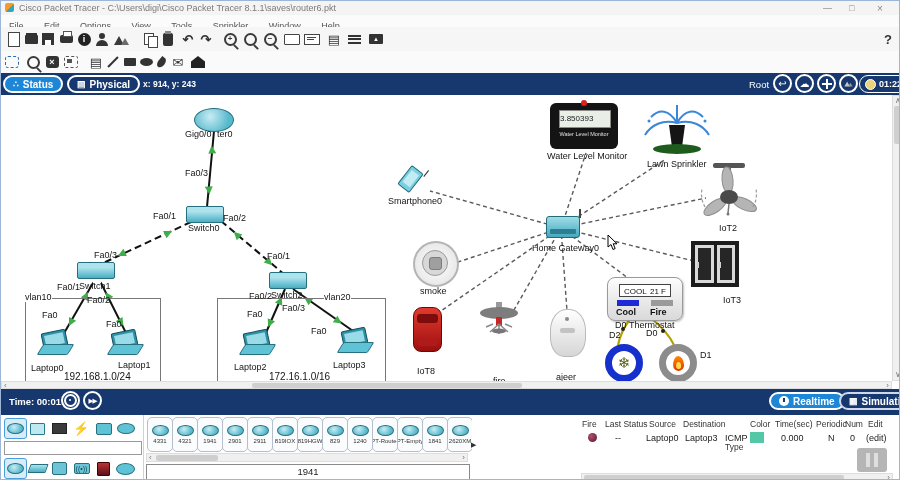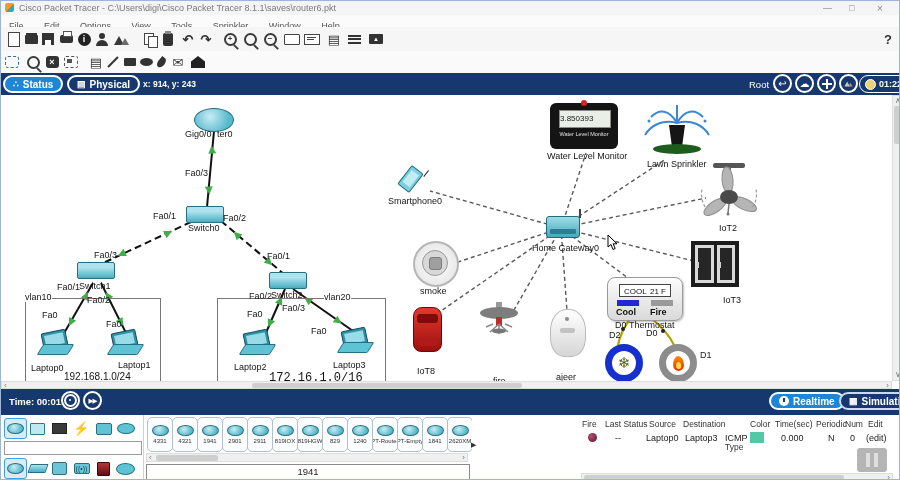"172.16.1.0/16" span.cl { font-family: Liberation Mono, monospace -> none; font-size: 12px -> 10px }
